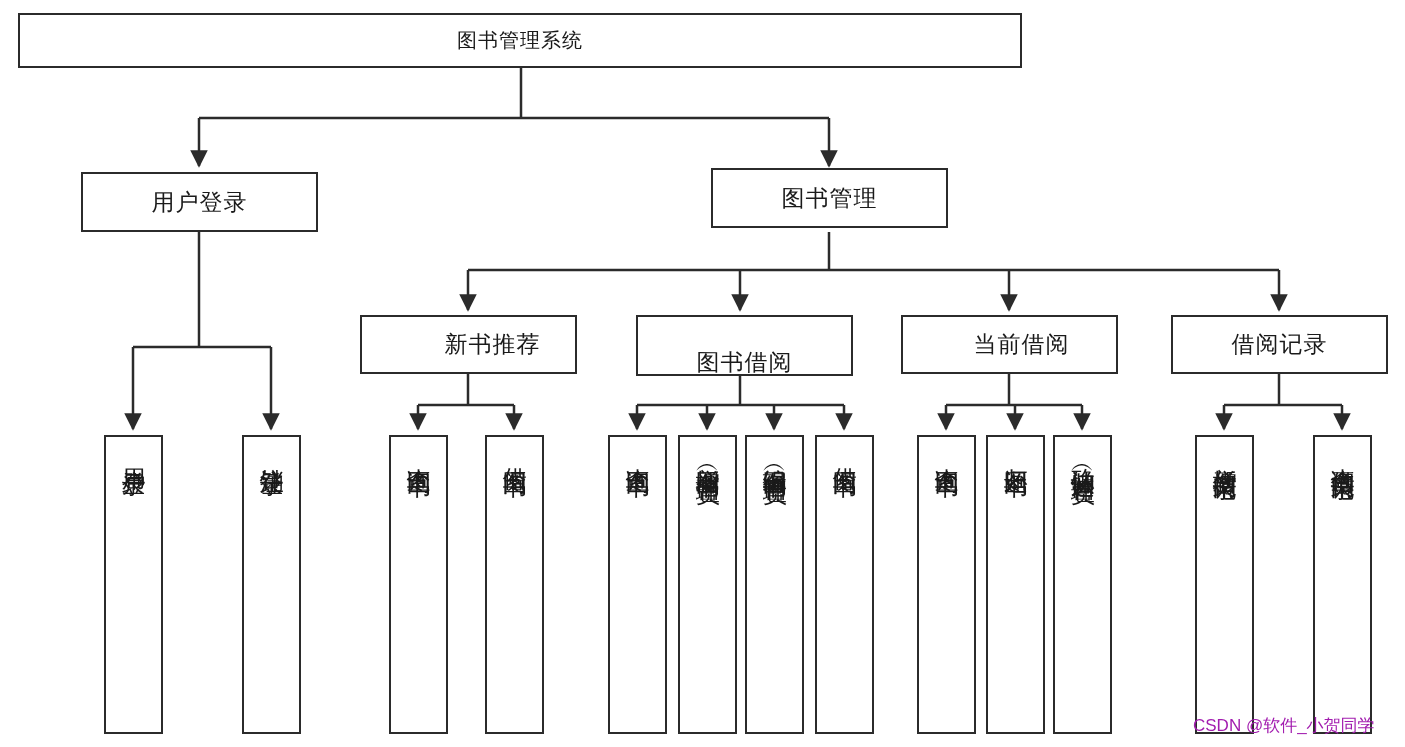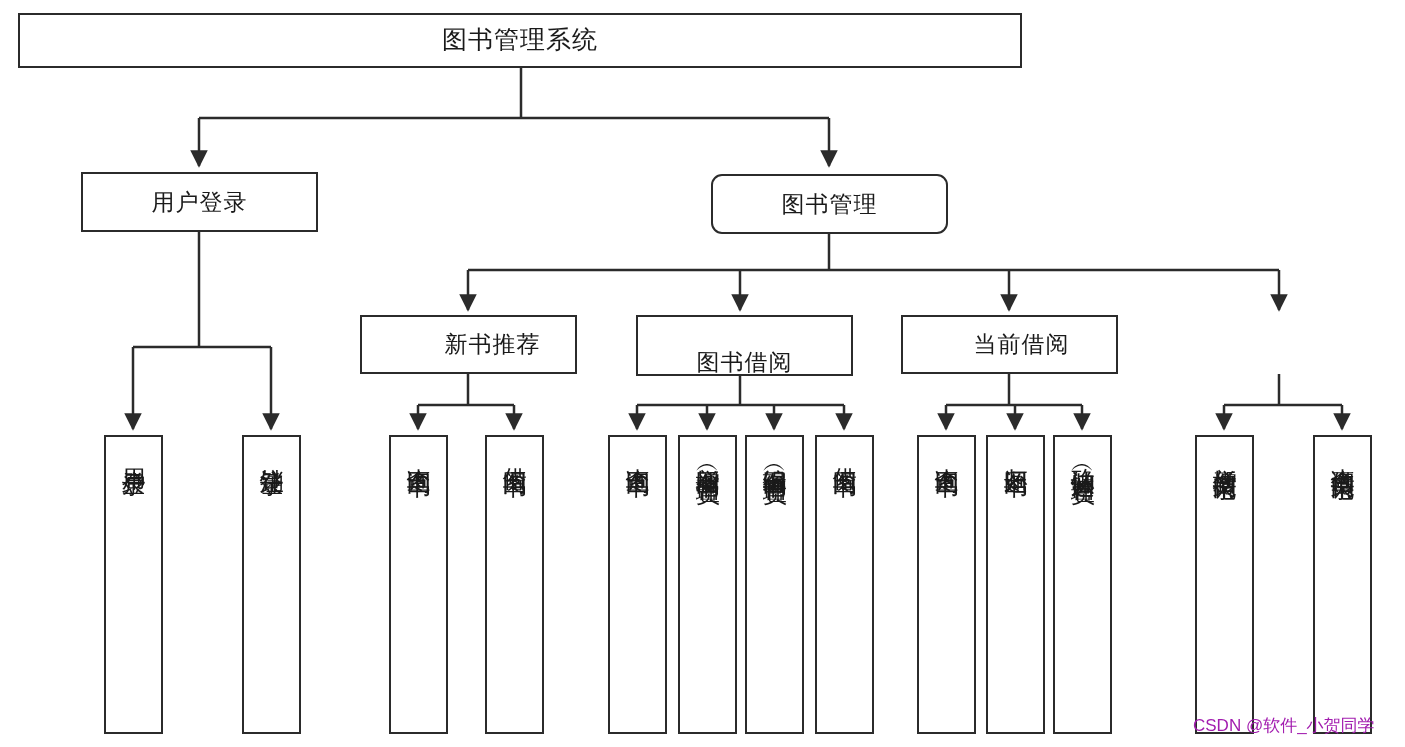"图书管理系统" .node.root .label { font-family: Liberation Serif, serif -> none; font-size: 25px -> 20px }
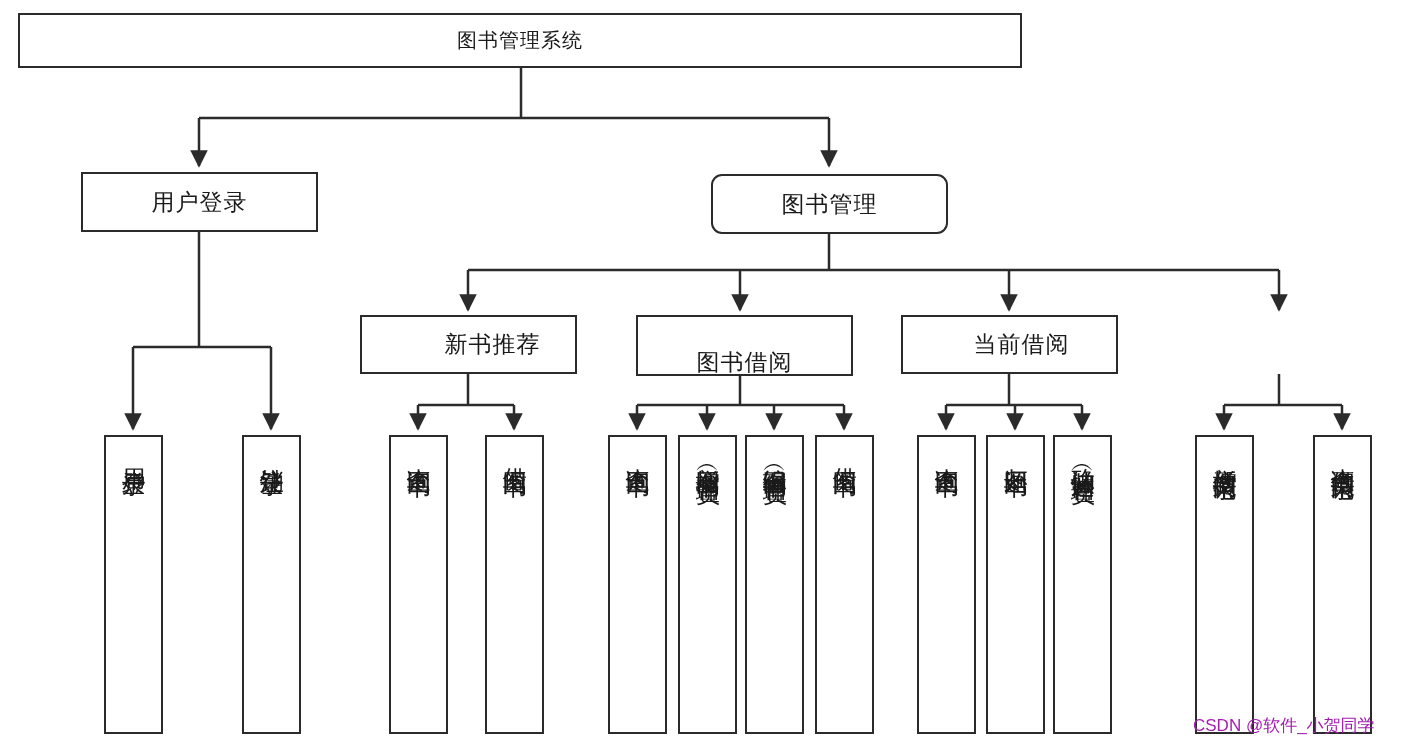"图书管理" div.node { border-radius: 11px -> none; top: 174px -> 168px }
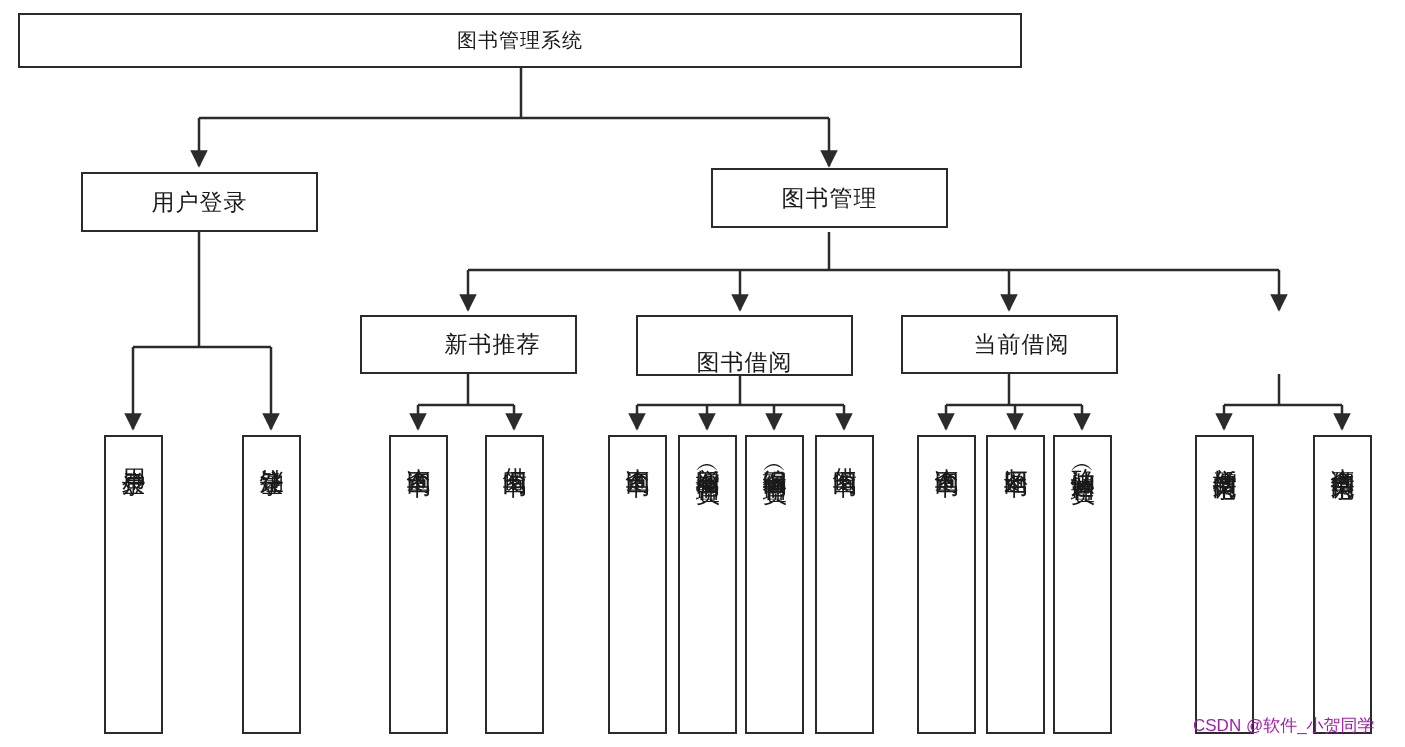"借阅记录" div.node { html: none -> <div> <span>借阅记录</span> </div> }
